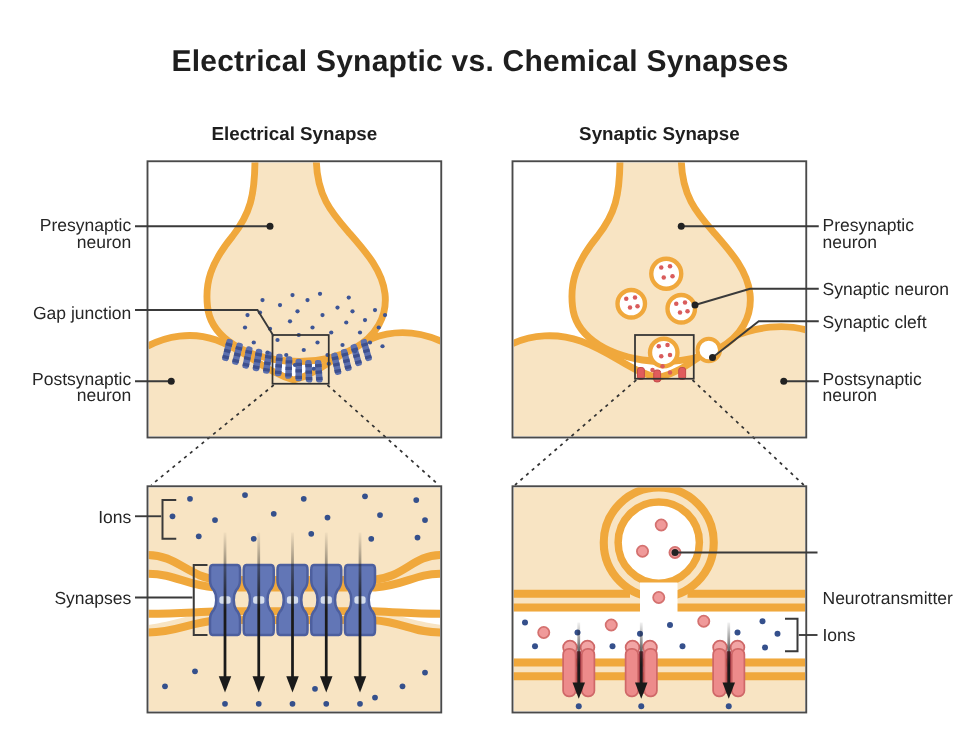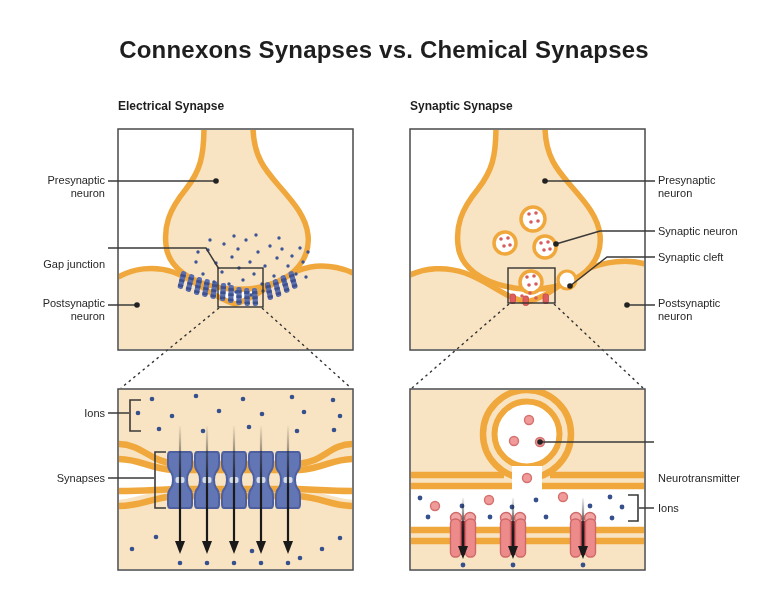"Connexons Synapses vs. Chemical Synapses" div.abs { text: Connexons Synapses -> Electrical Synaptic }
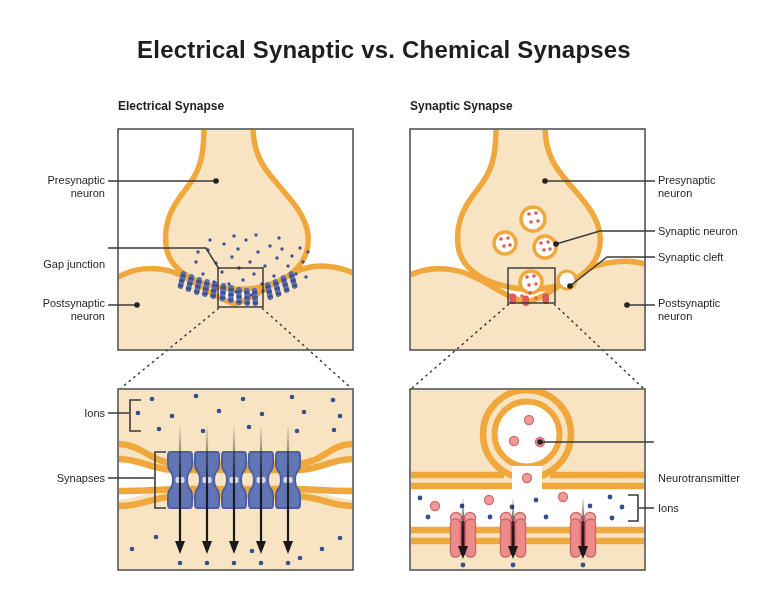"Electrical Synapse" .heading { font-size: 12px -> 15px; text-align: left -> center }
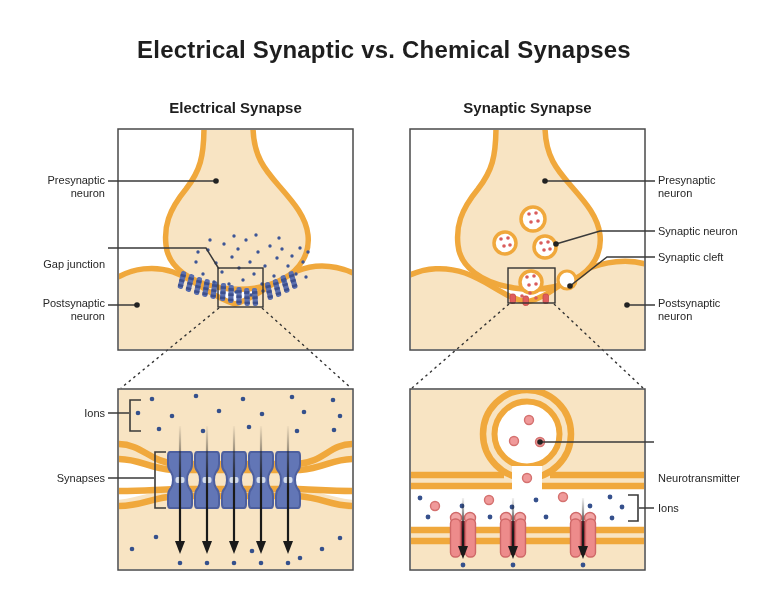"Presynaptic neuron" .lbl { font-size: 11px -> 14px }
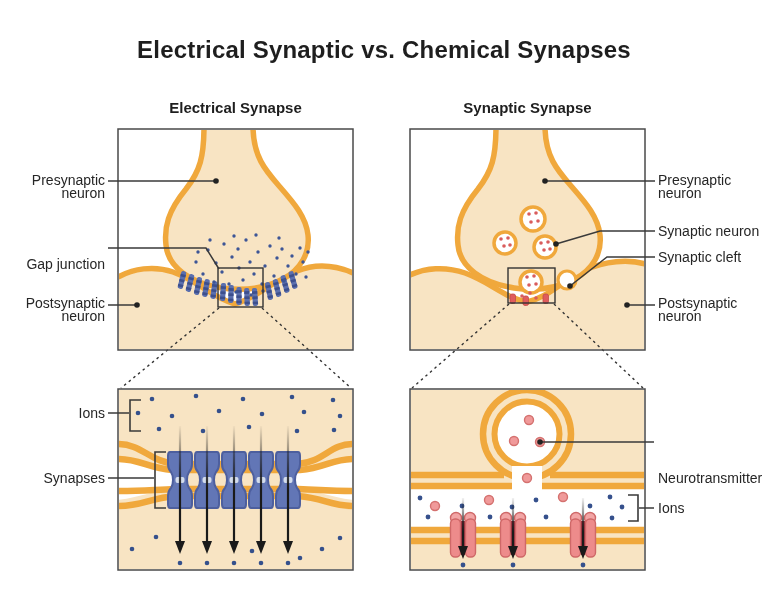"Gap junction" div.abs { top: 258px -> 244px }
